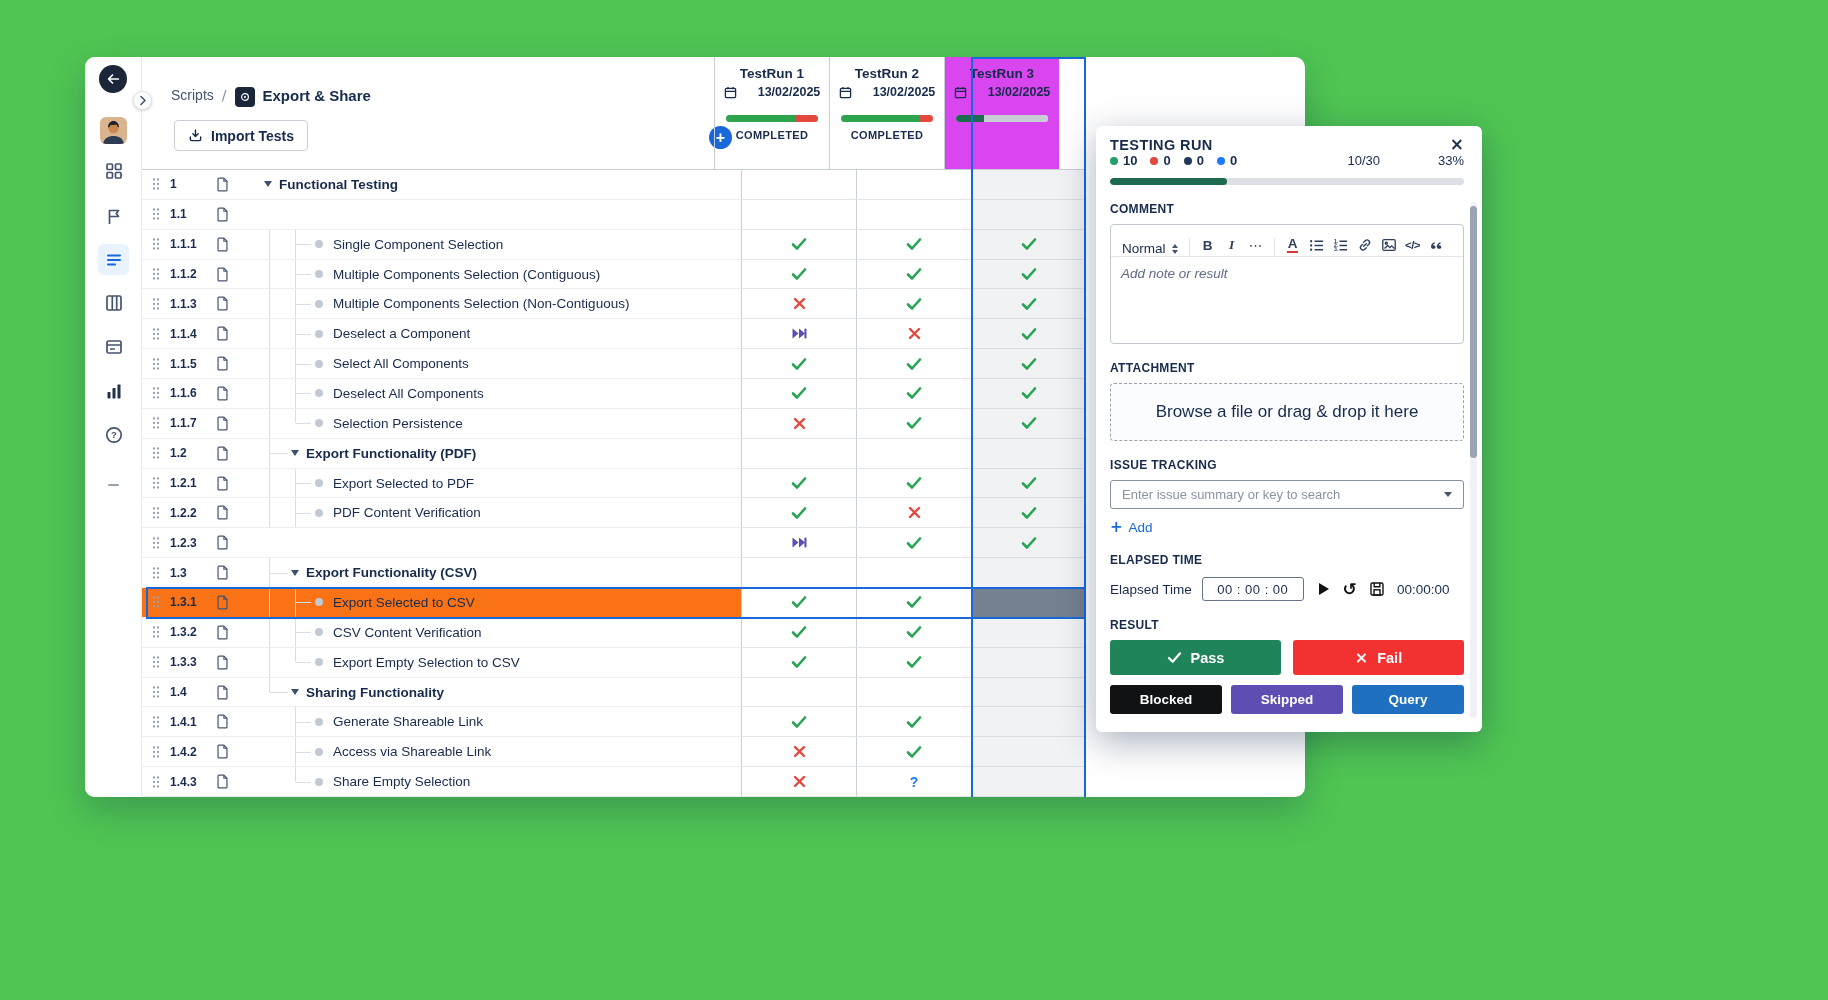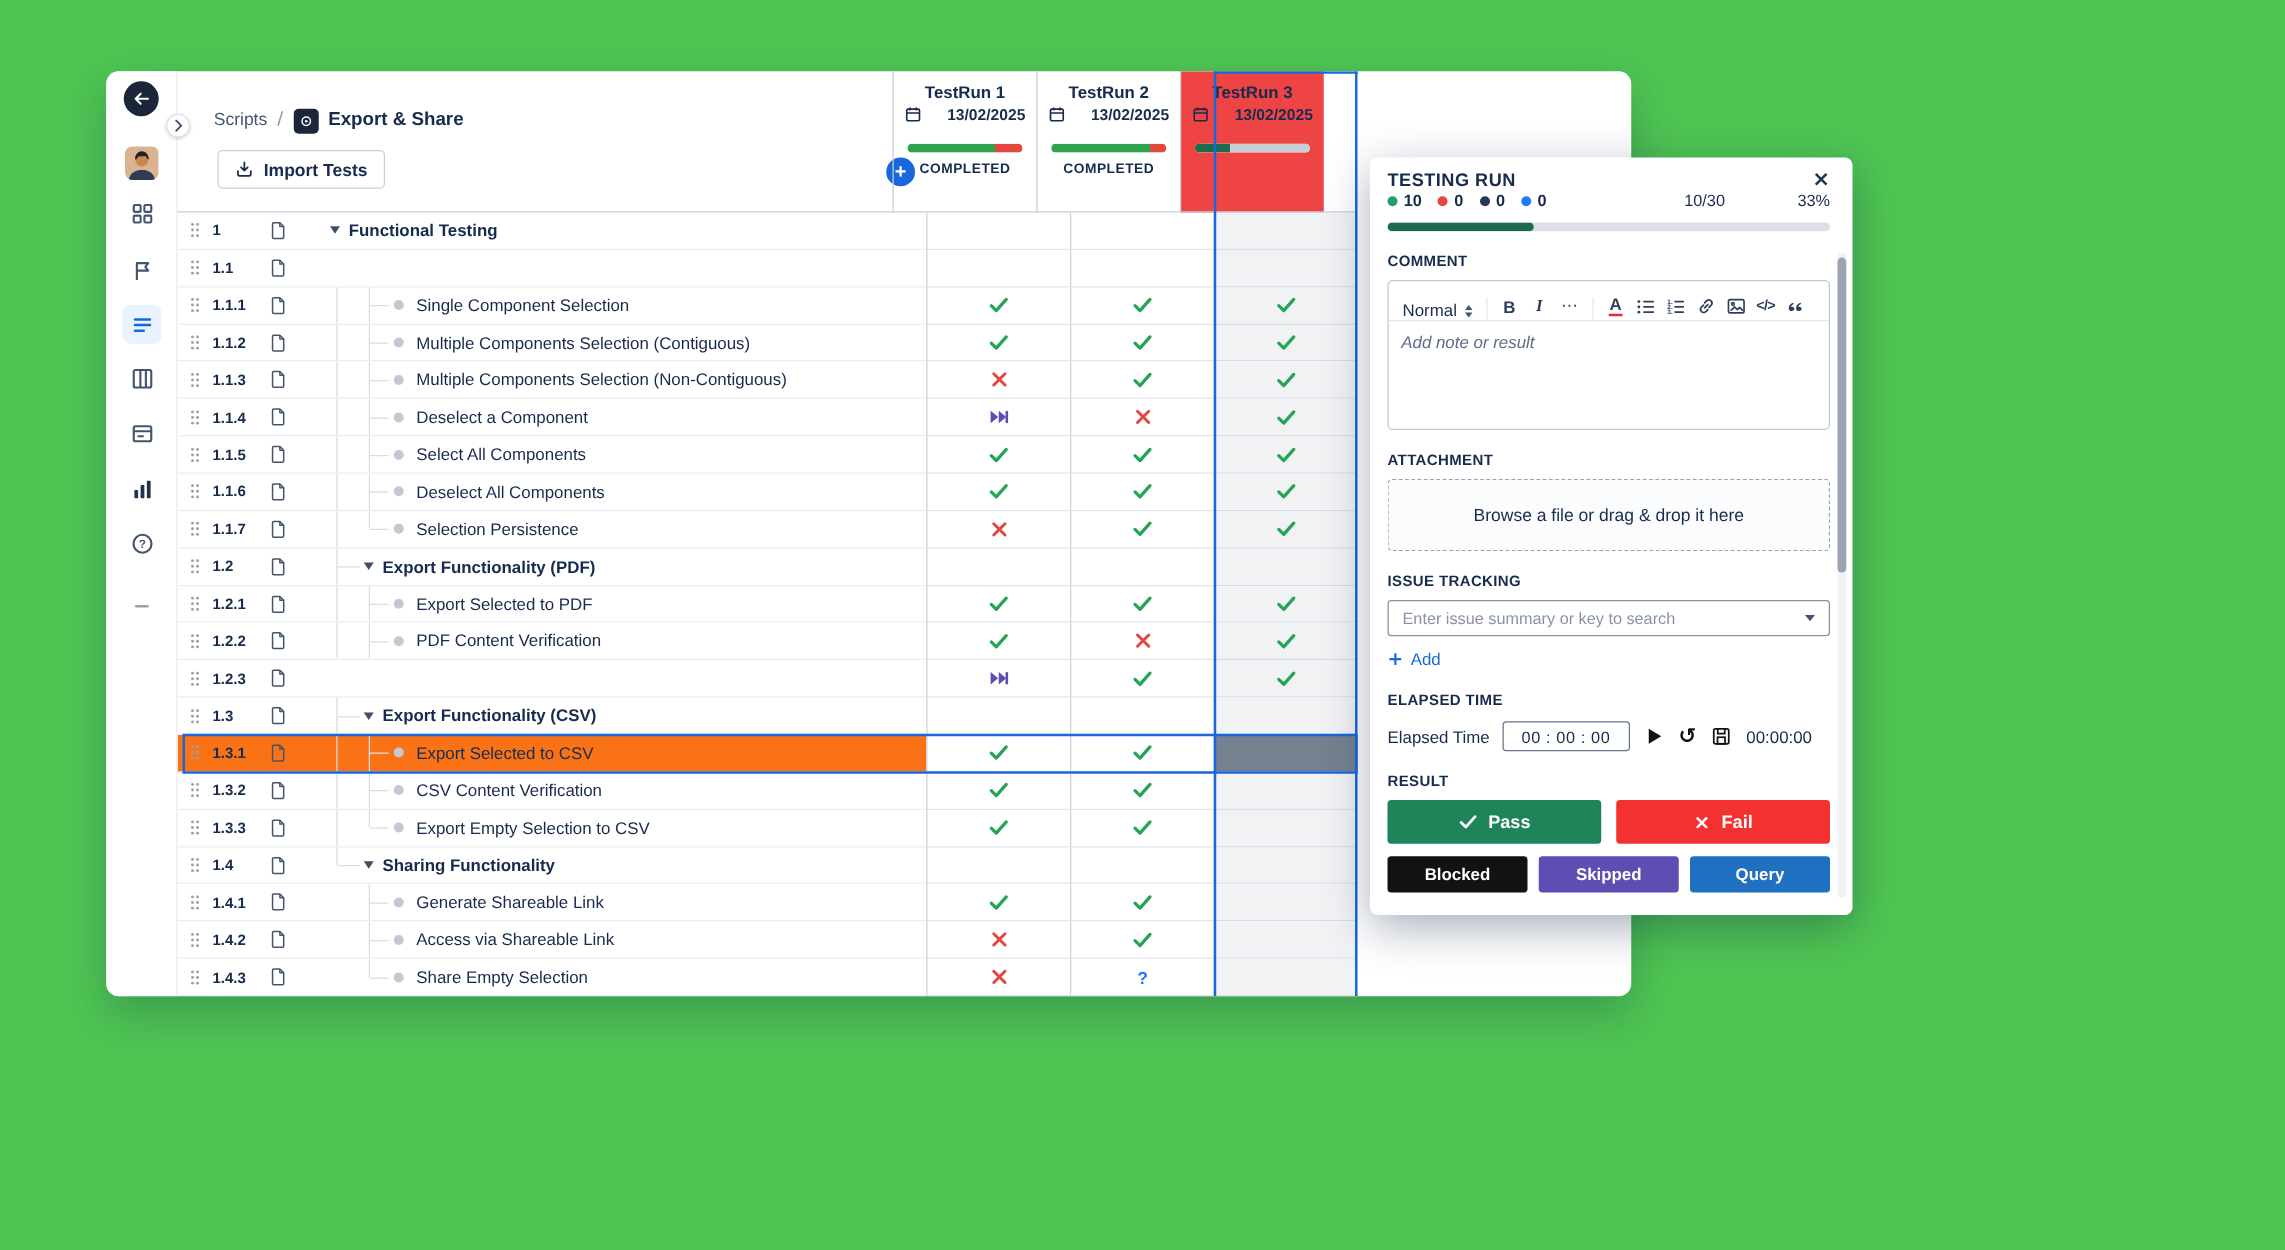"TestRun 3" .run-head.sel { background: #ef4444 -> #d946ef }
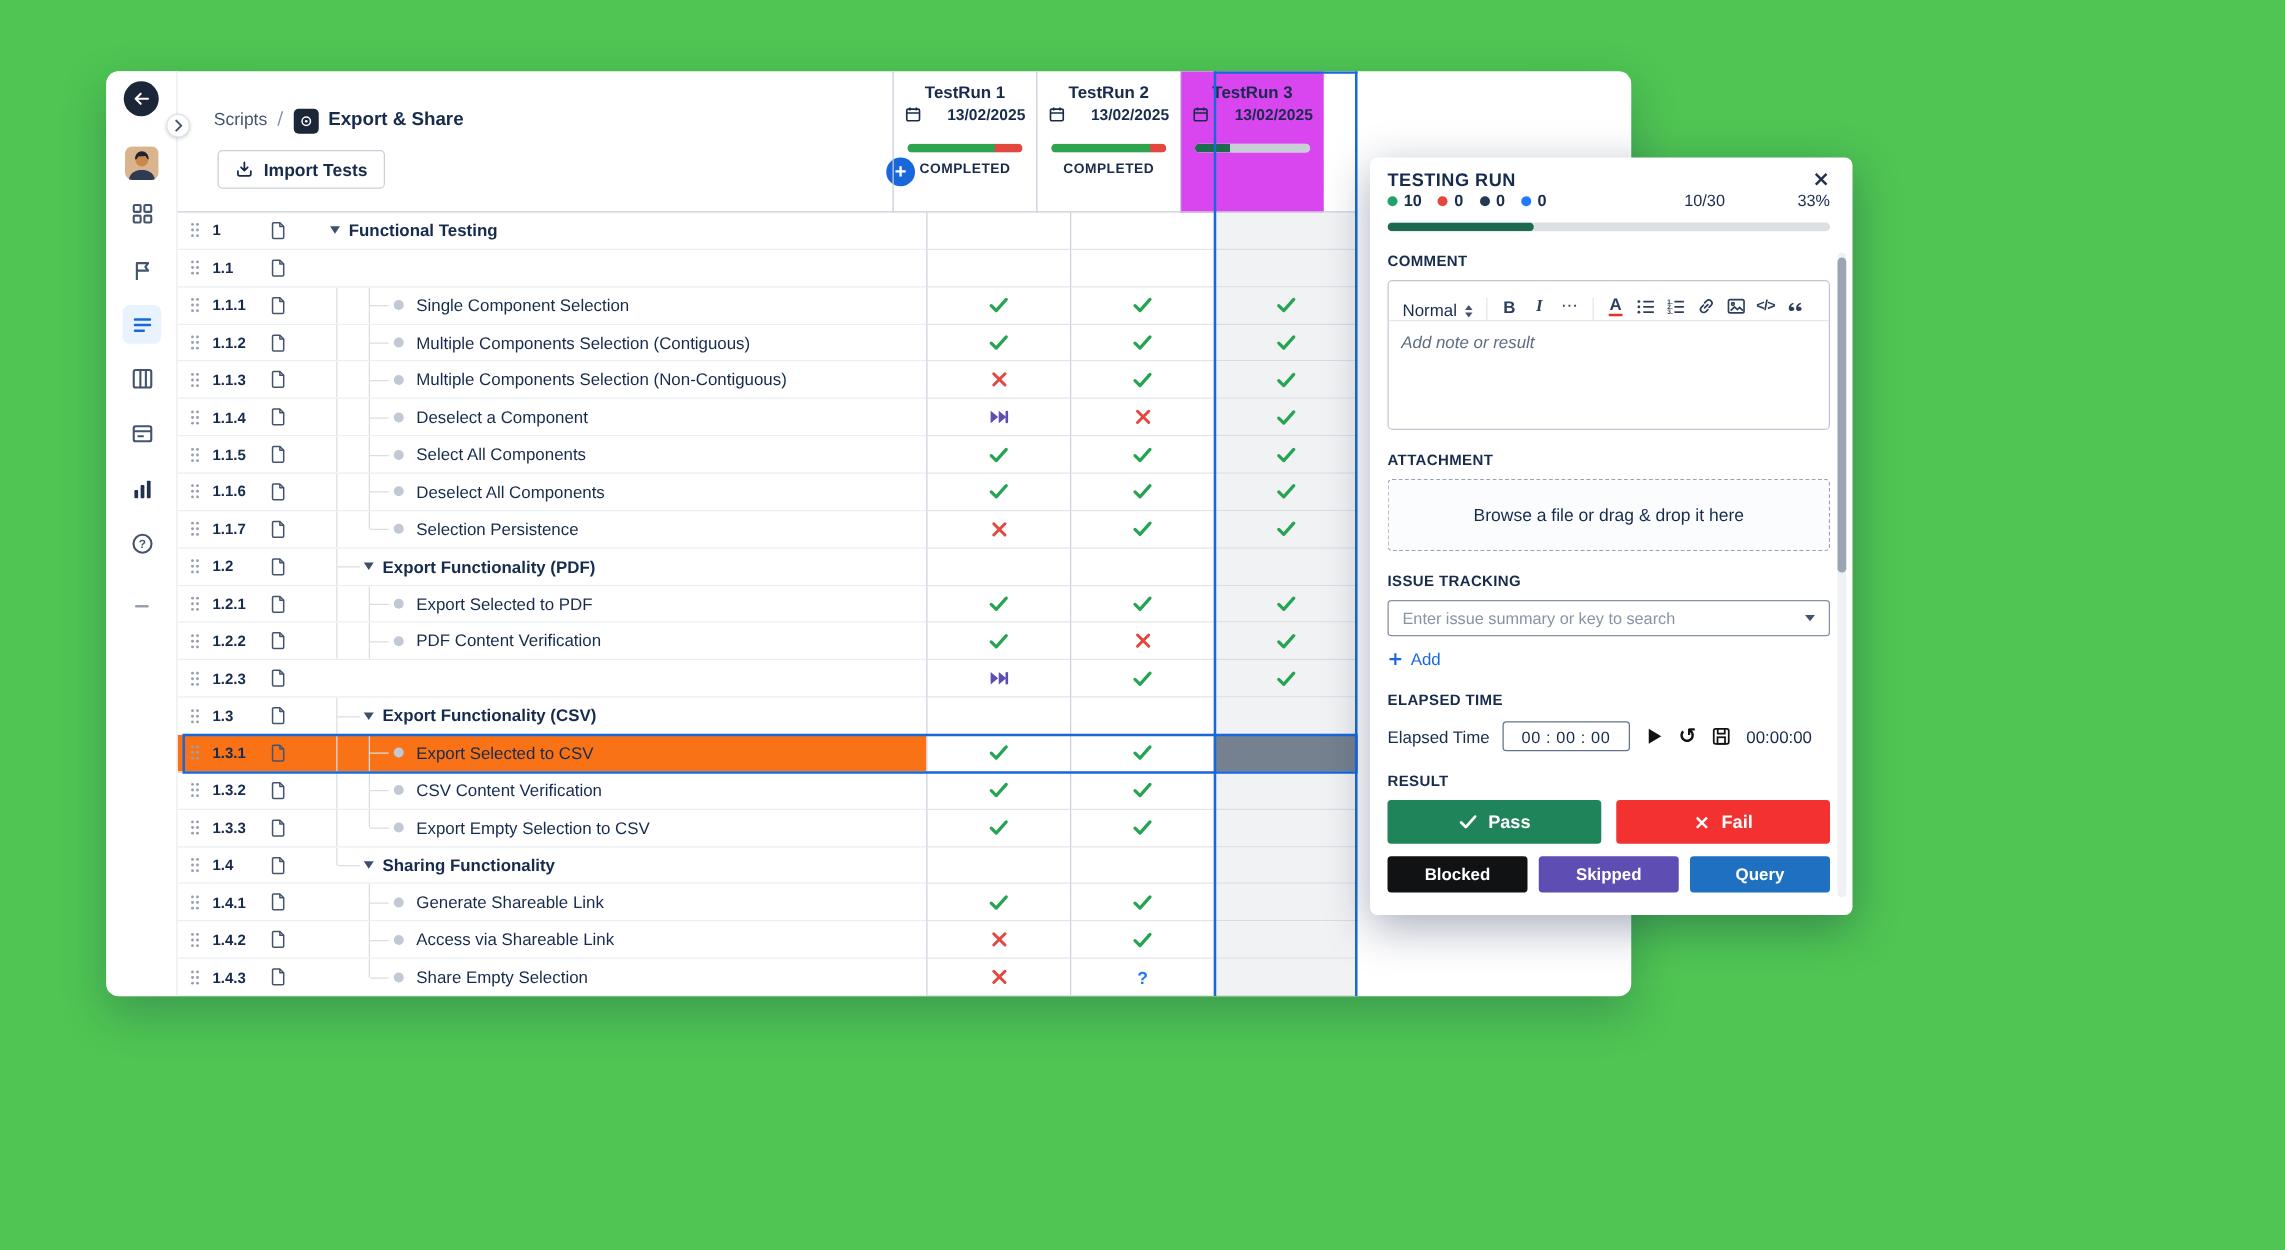"13/02/2025" .run-date { align-items: flex-start -> center }
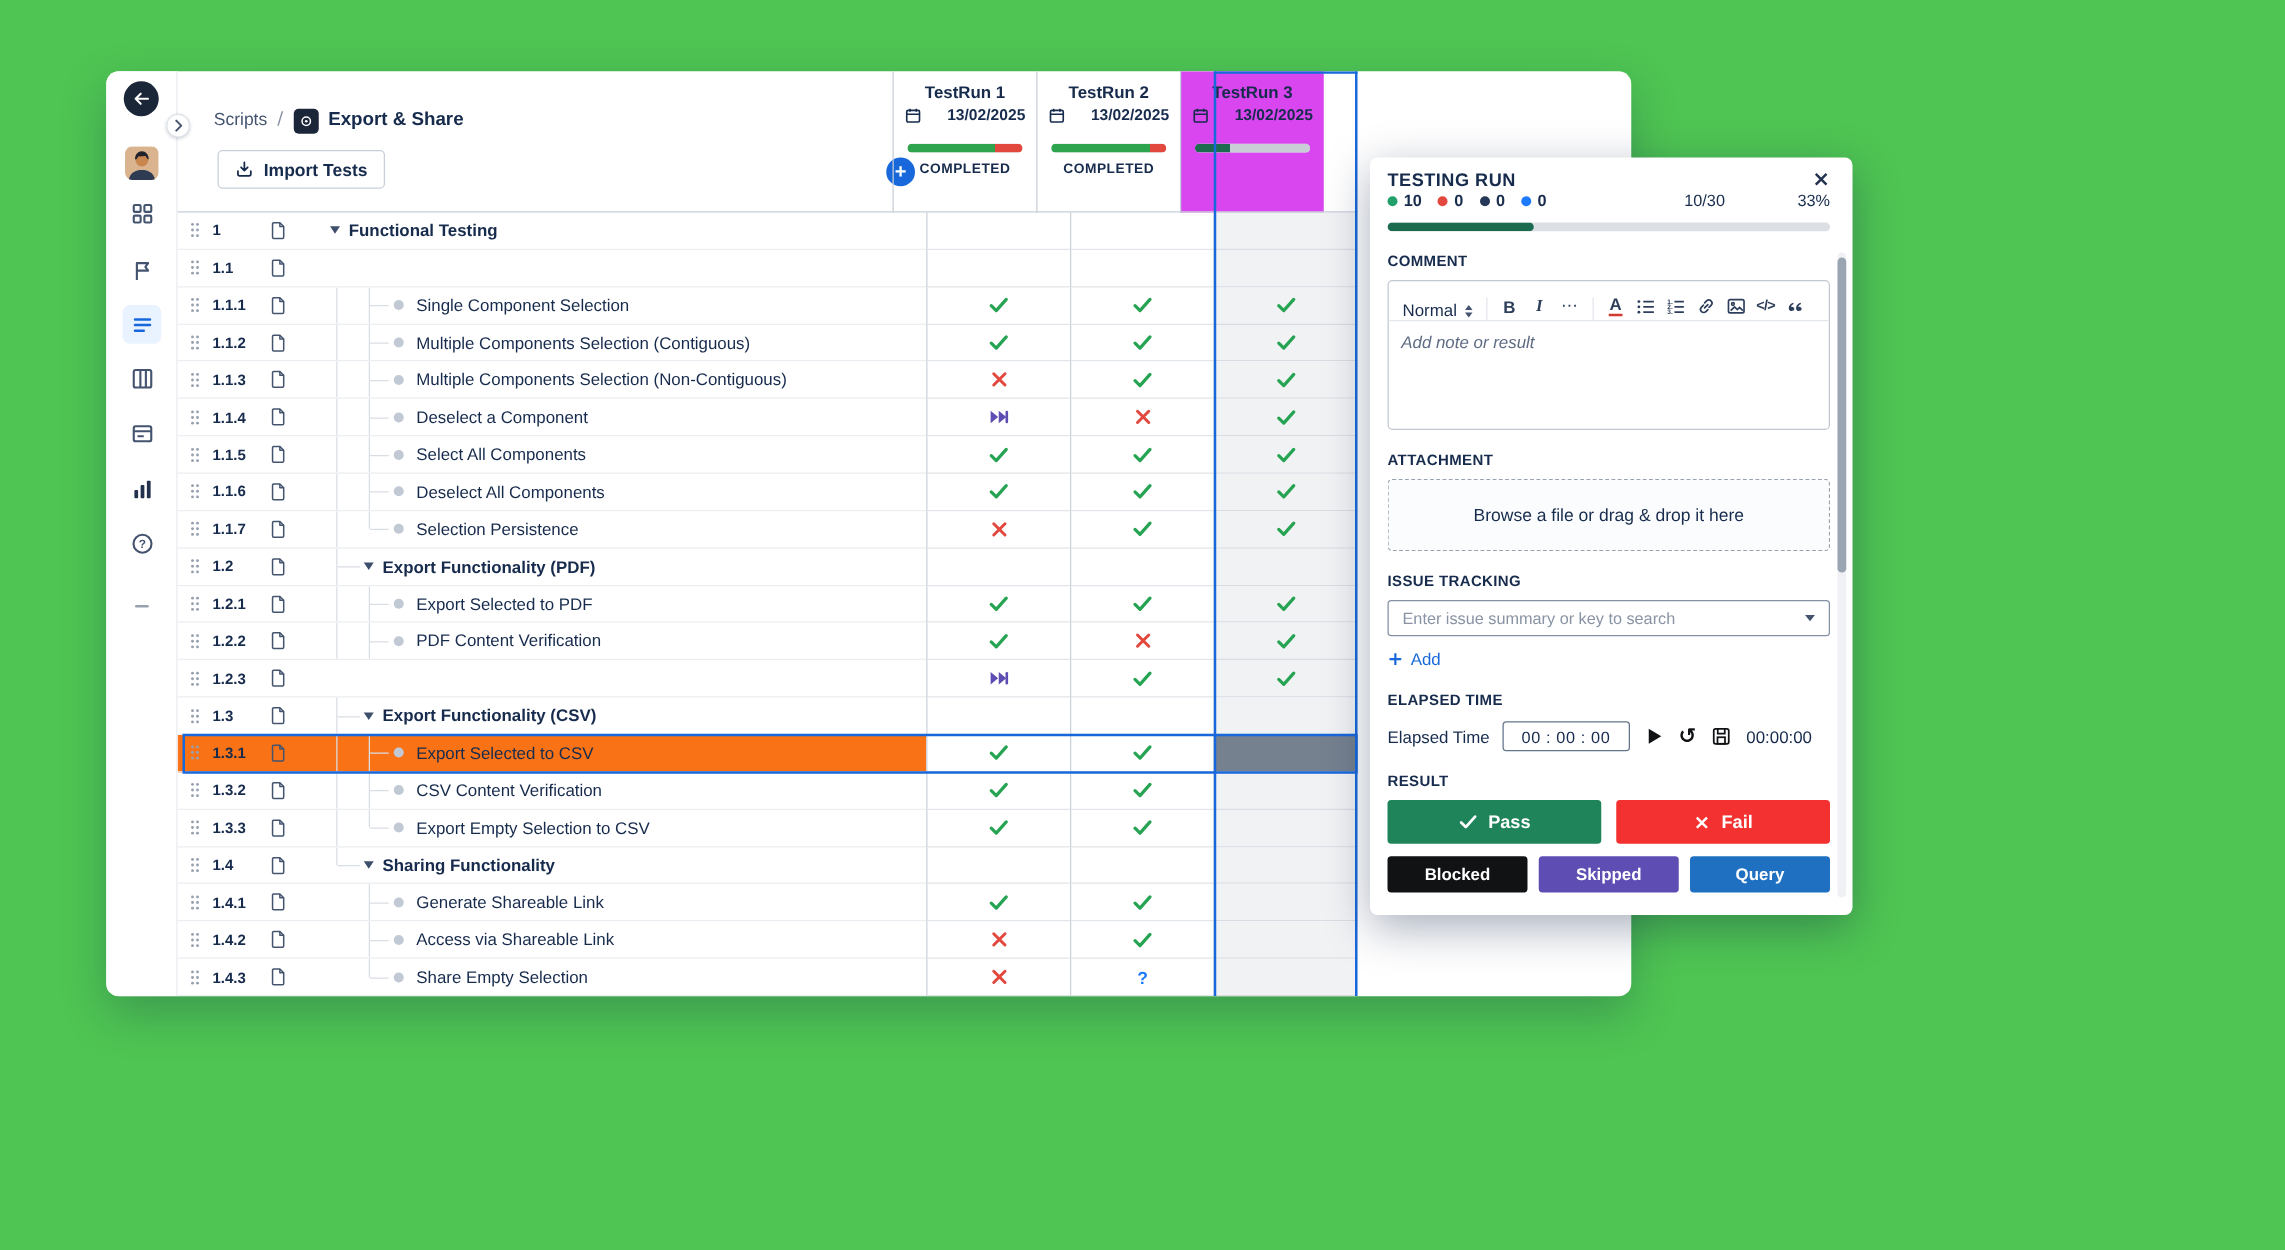"Browse a file or drag" .dropzone { font-size: 14px -> 17px }
